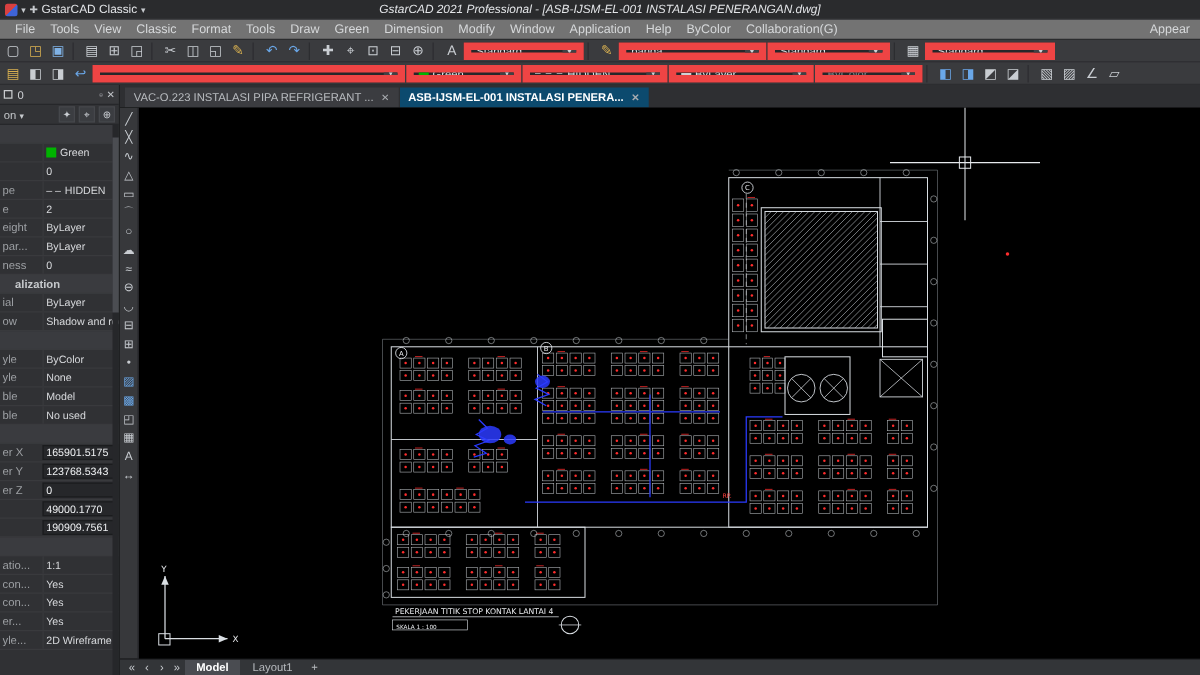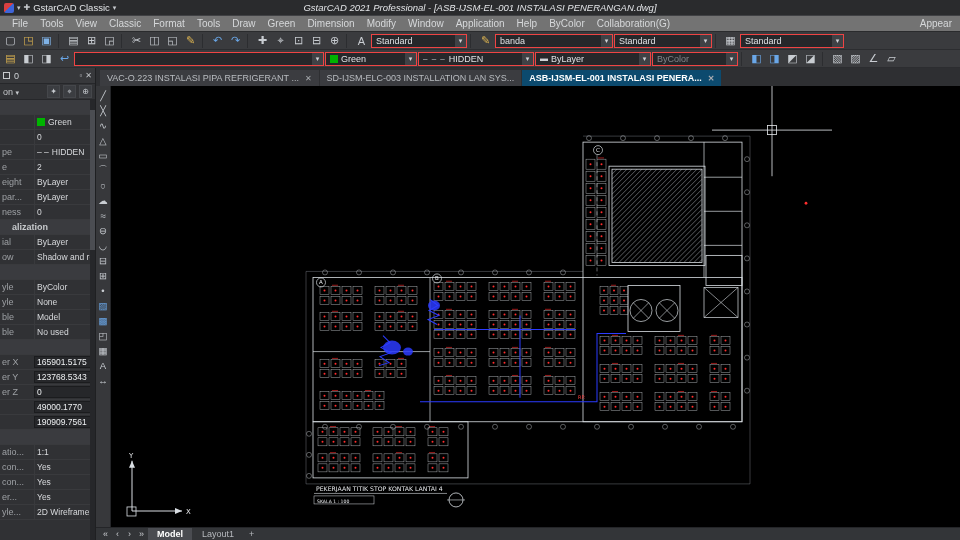"Standard" .combo { border: 1px solid #ef4444 -> 6px solid #ef4444 }
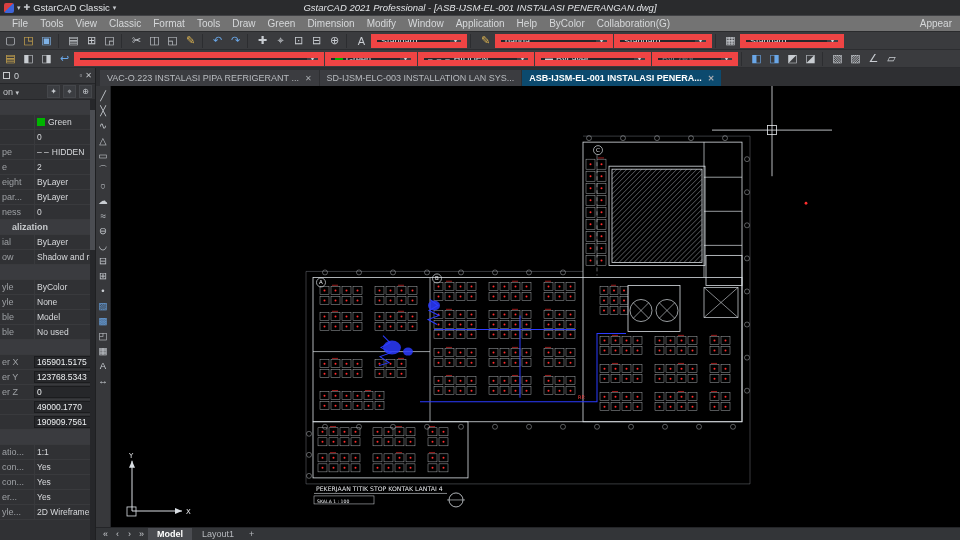"SD-IJSM-ELC-003 INSTALLATION LAN SYS..." div.doc-tab { html: <div> <span>SD-IJSM-ELC-003 INSTALLATION LAN SYS...</span> </div> -> none }
